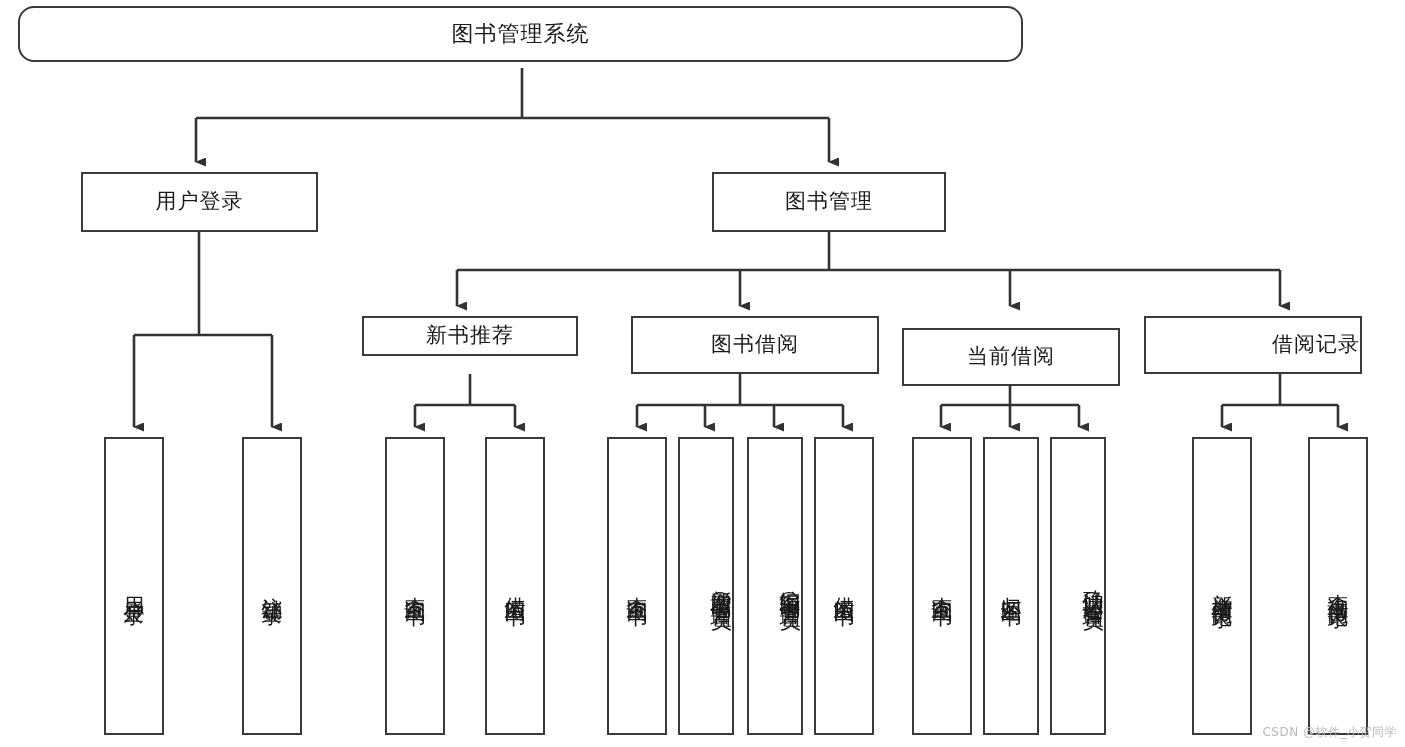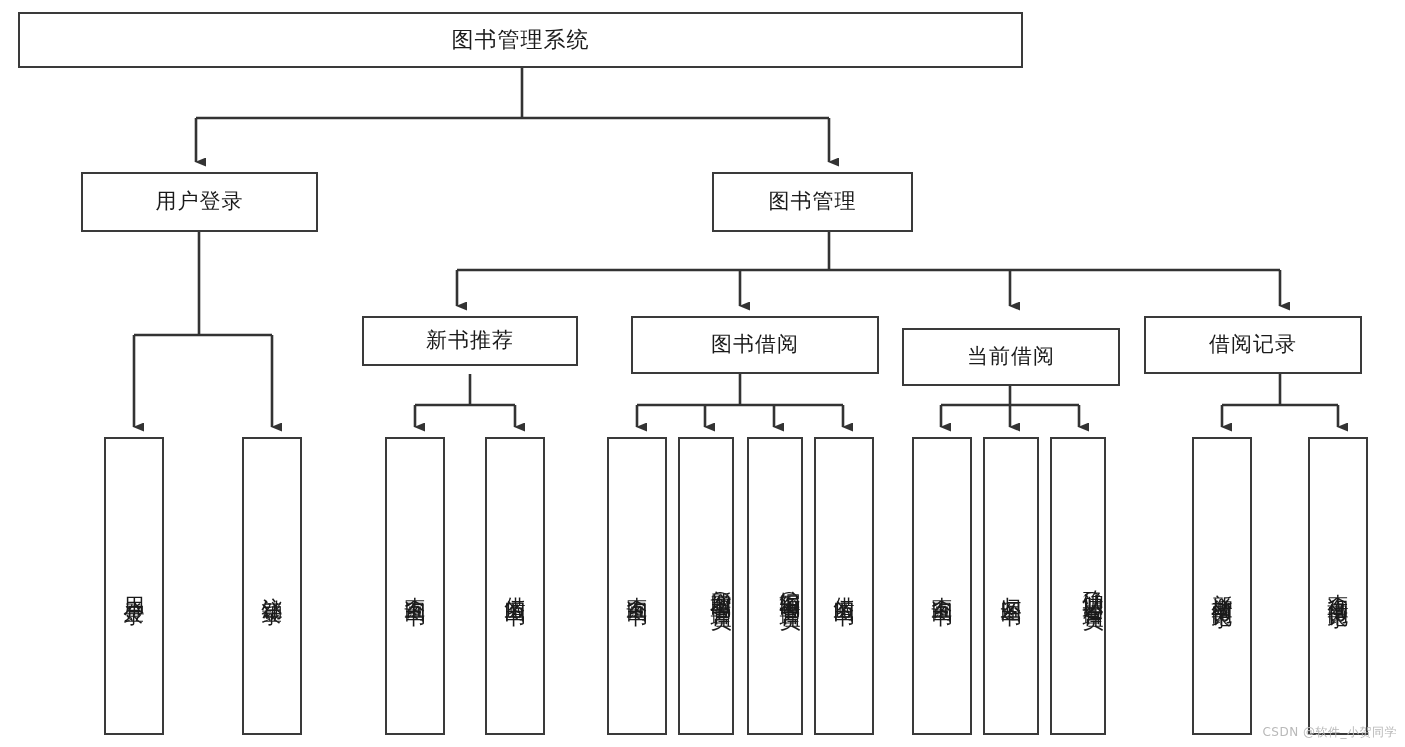"图书管理系统" div.node { border-radius: none -> 16px; top: 12px -> 6px }
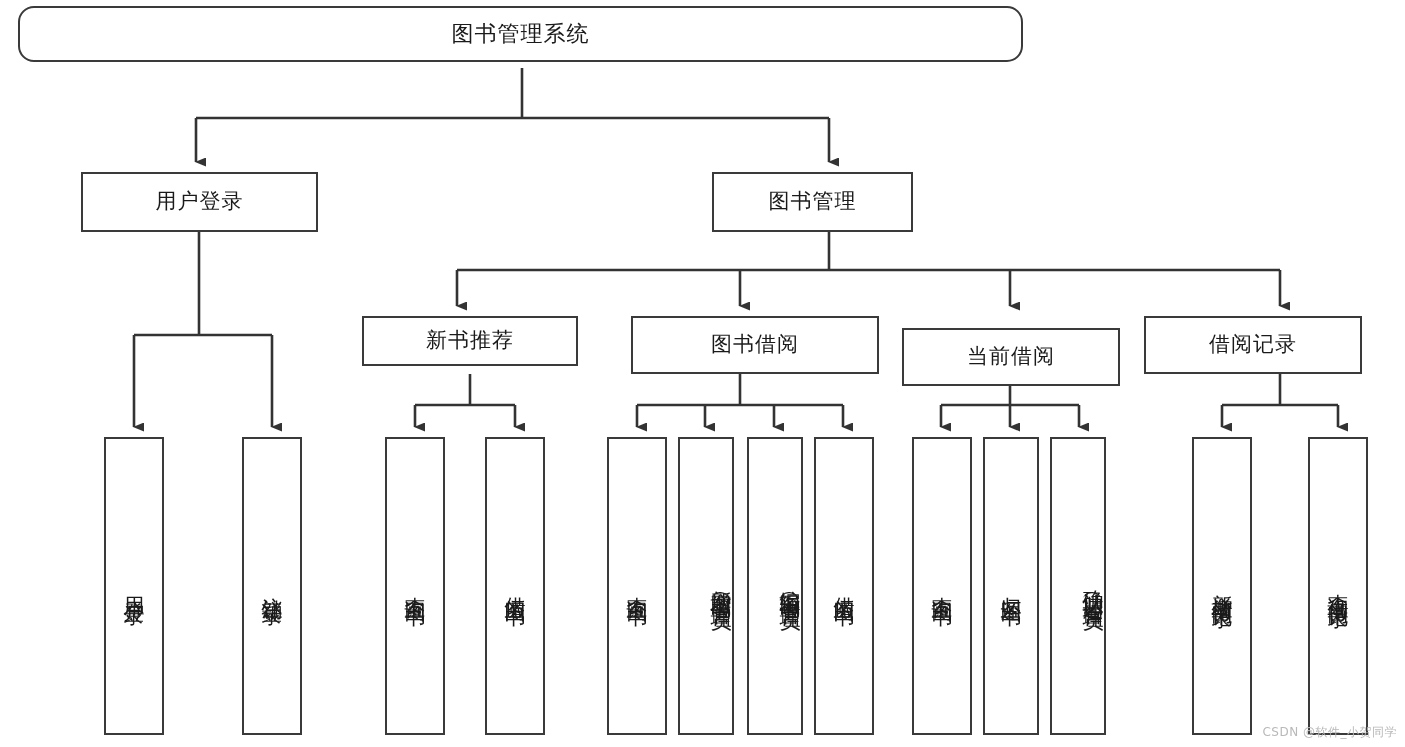"图书管理" div.node { width: 201px -> 234px }
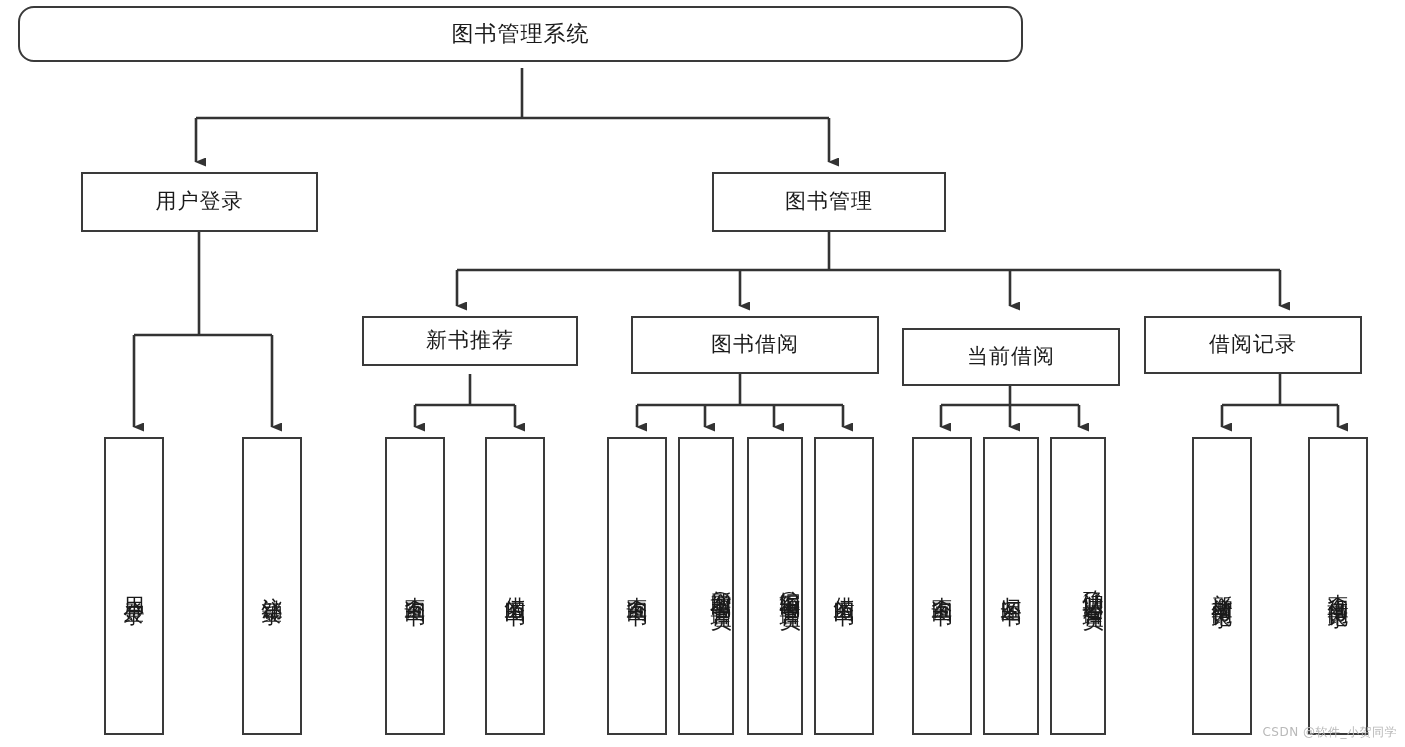"新书推荐" div.node { height: 50px -> 40px }
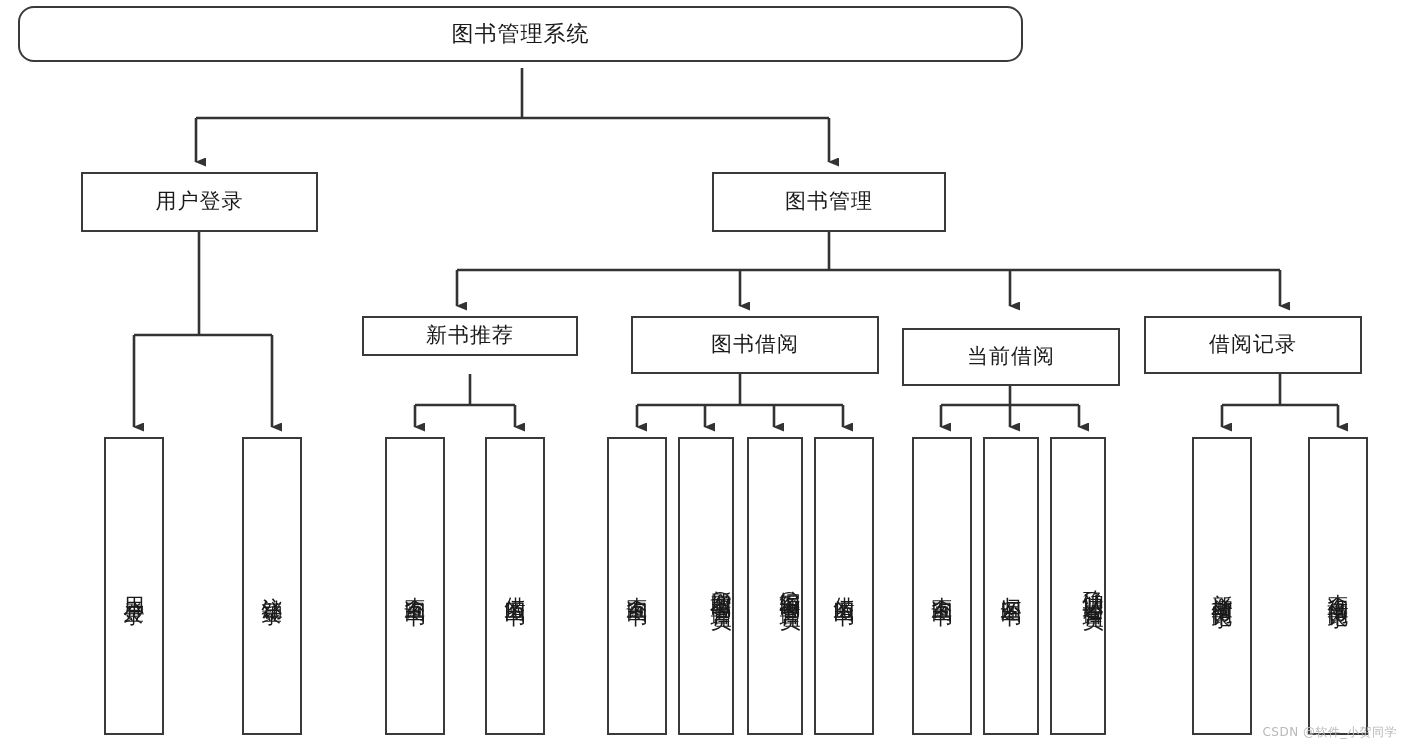"借阅记录" div.node { justify-content: none -> flex-end }
